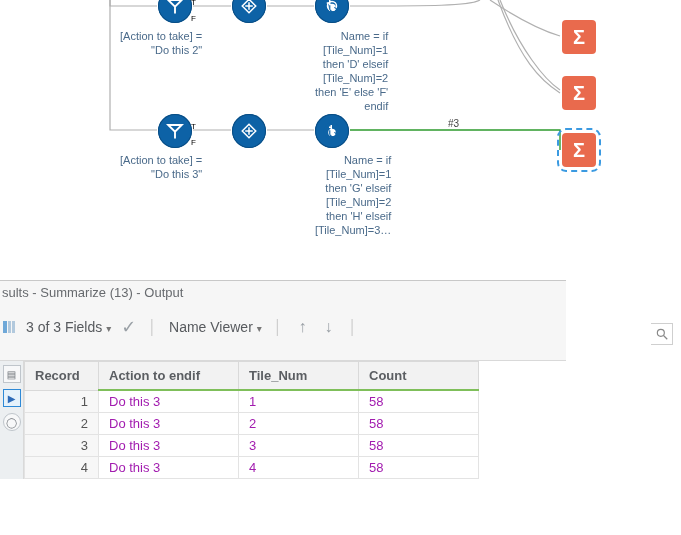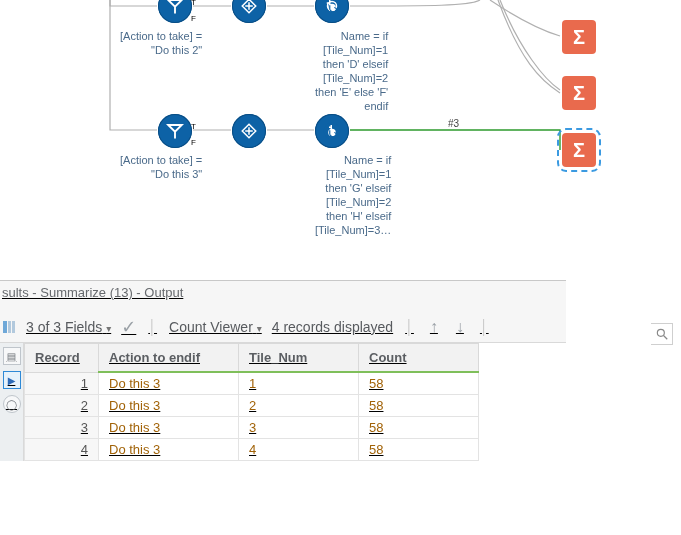"sults - Summarize (13) -" .results { text-decoration: underline -> none }
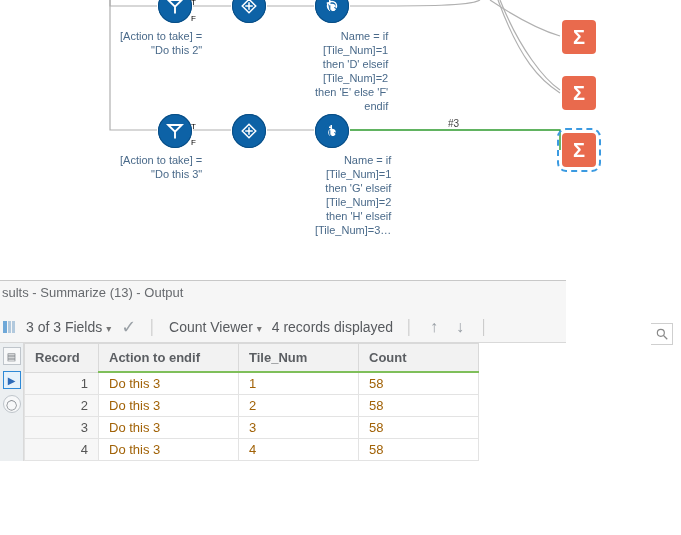"3 of 3 Fields ▾" .toolbar { padding: 4px 4px 4px 2px -> 4px 4px 22px 2px }
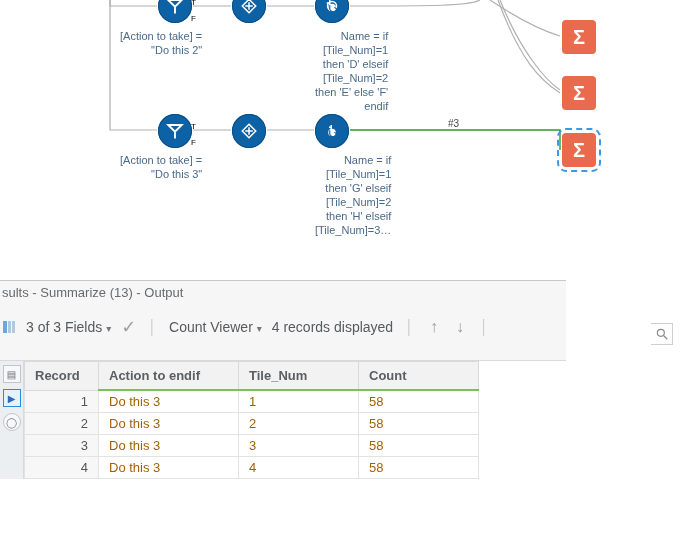"Count Viewer" span { text: Count -> Name }
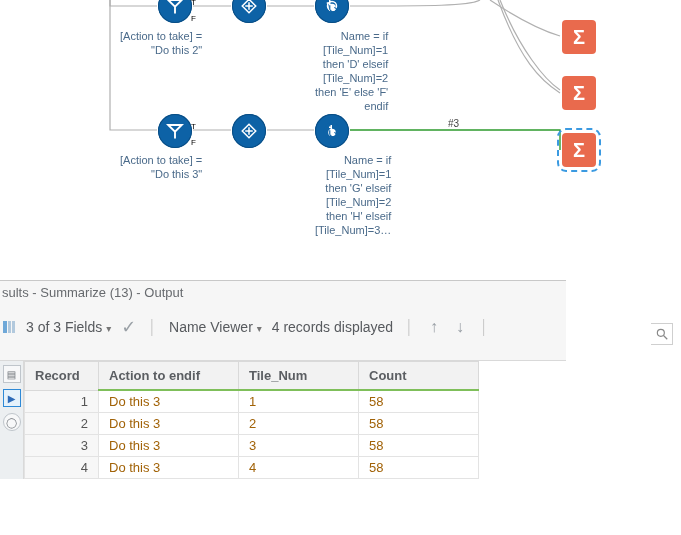"4 records displayed" span { html: <span>4 records displayed</span> -> none }
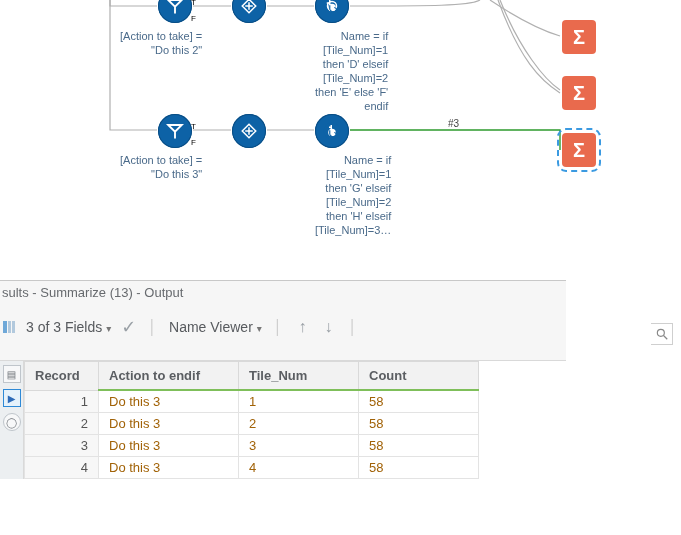"Do this 3" table.data td { color: #a16207 -> #a21caf }
